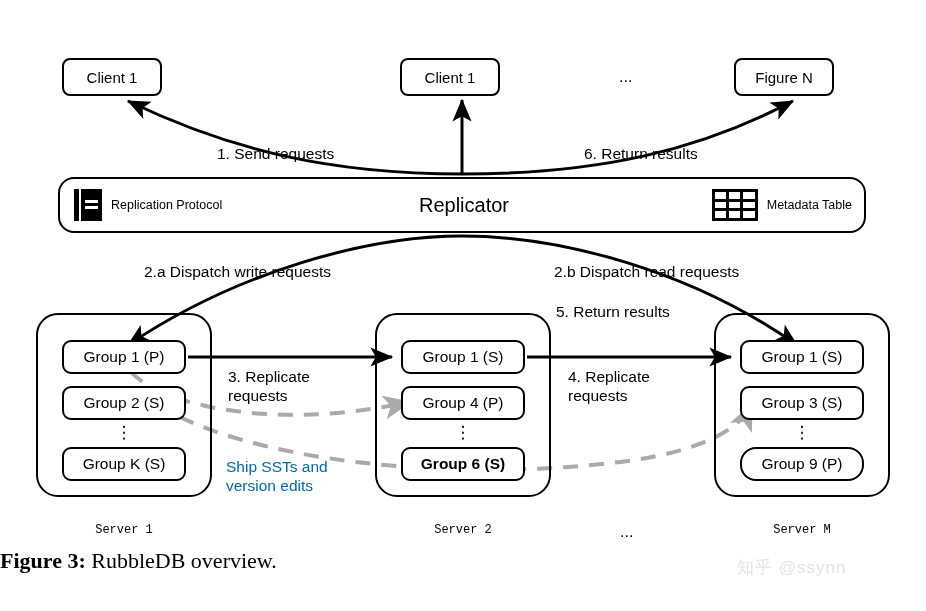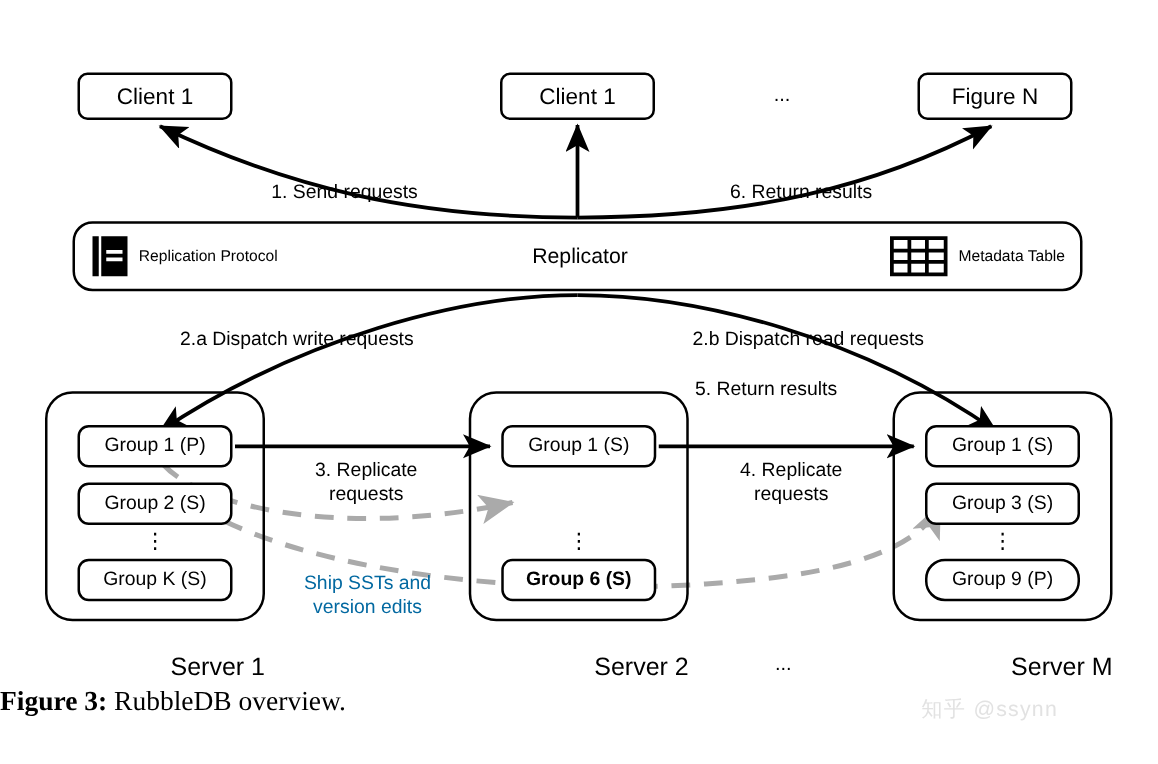"Client 1" .client-box { font-size: 18px -> 15px; width: 124px -> 100px }
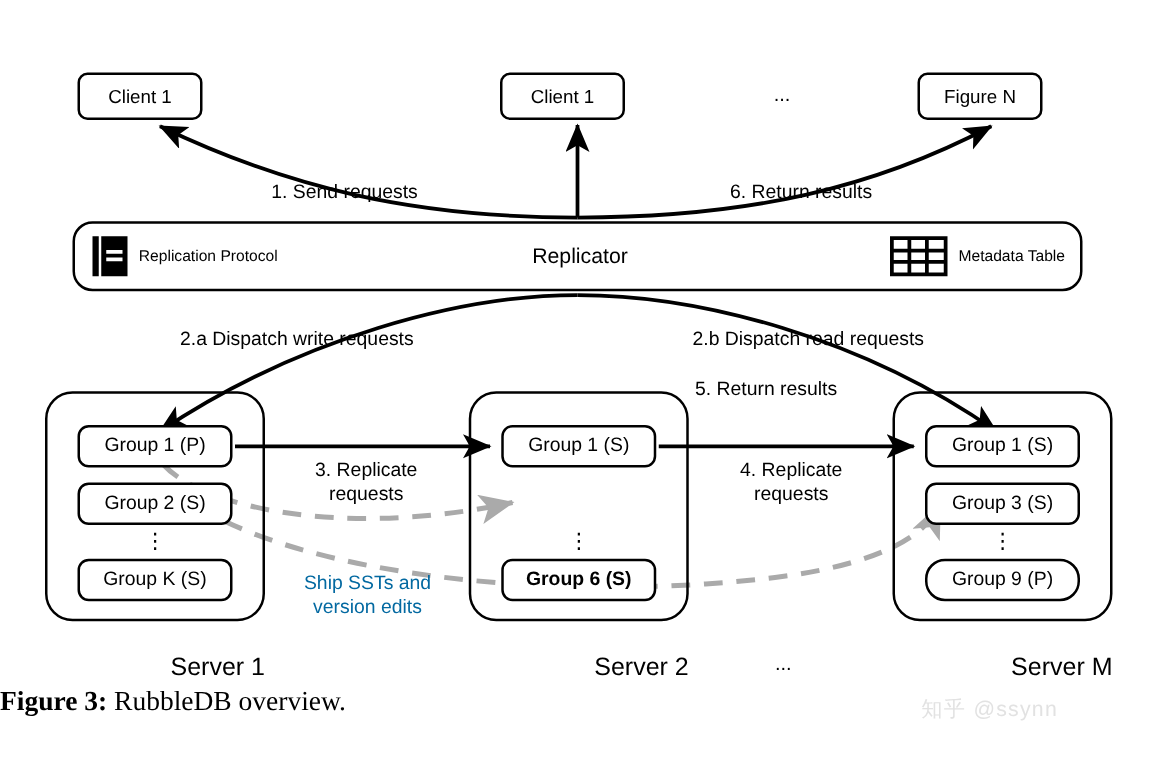"1. Send requests" .edge-label { text-align: center -> left }
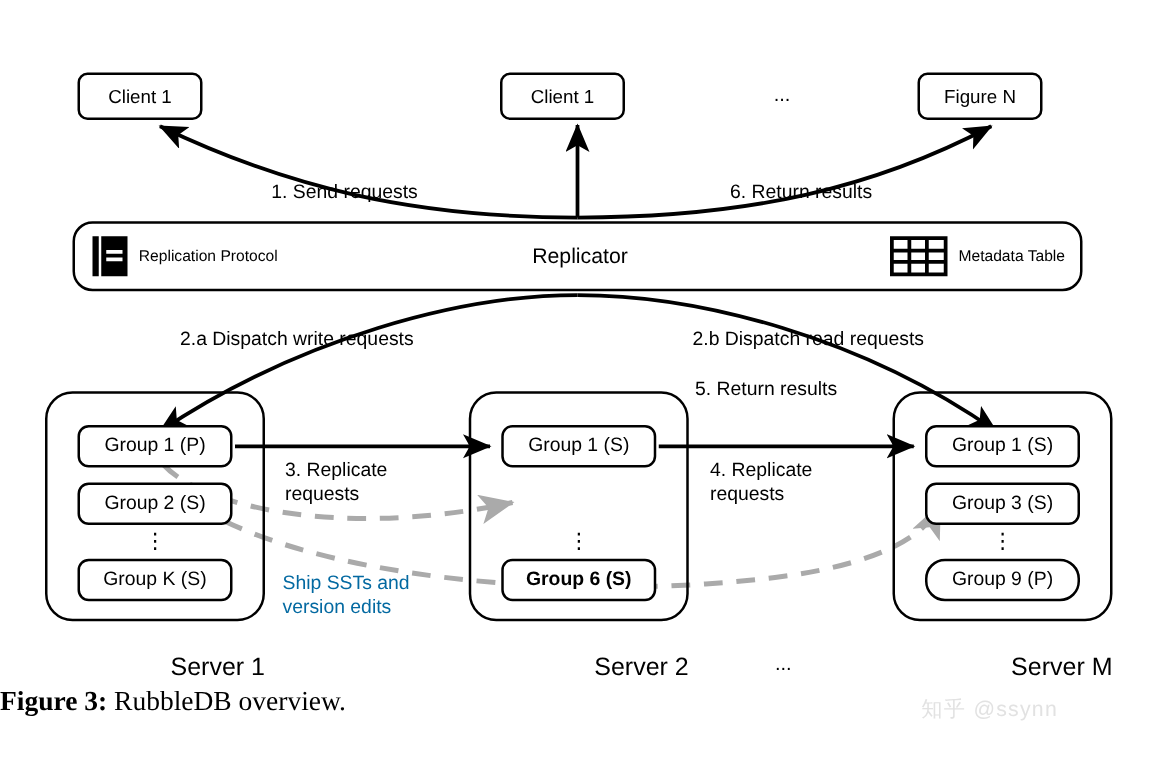"Replicator" .replicator-title { font-size: 17px -> 20px }
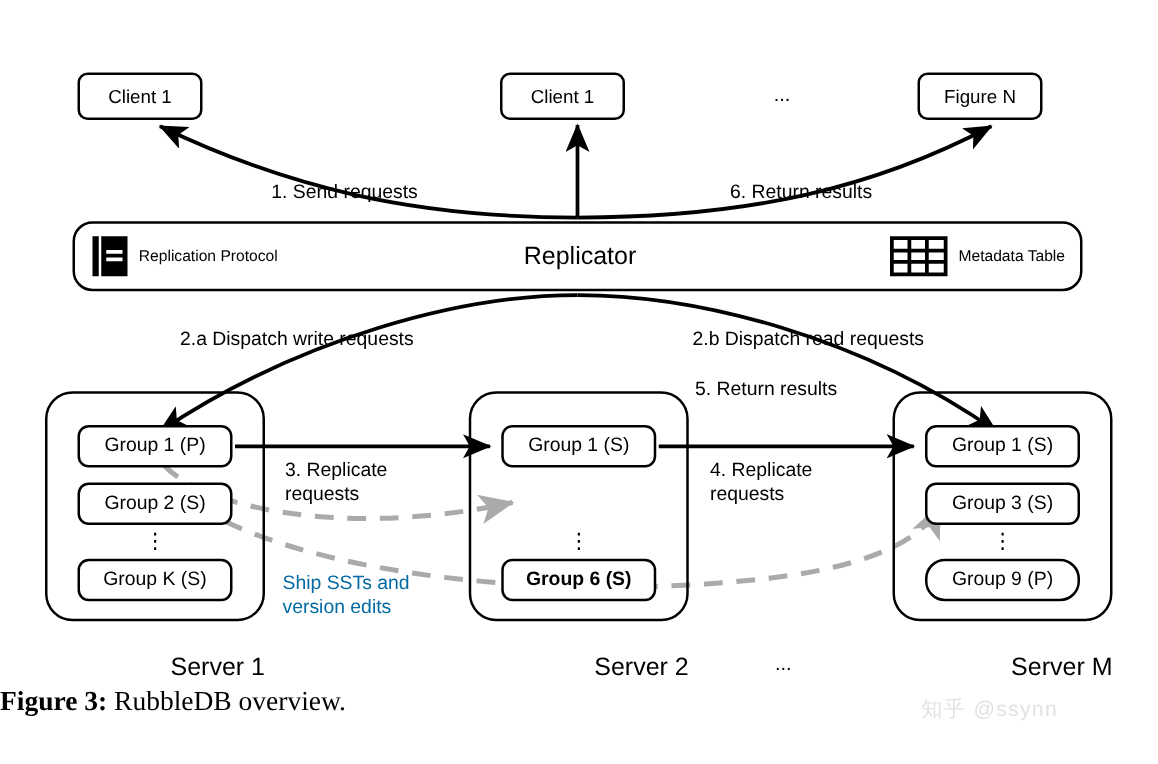"Group 4 (P)" div.node { html: none -> <div> <span>Group 4 (P)</span> </div> }
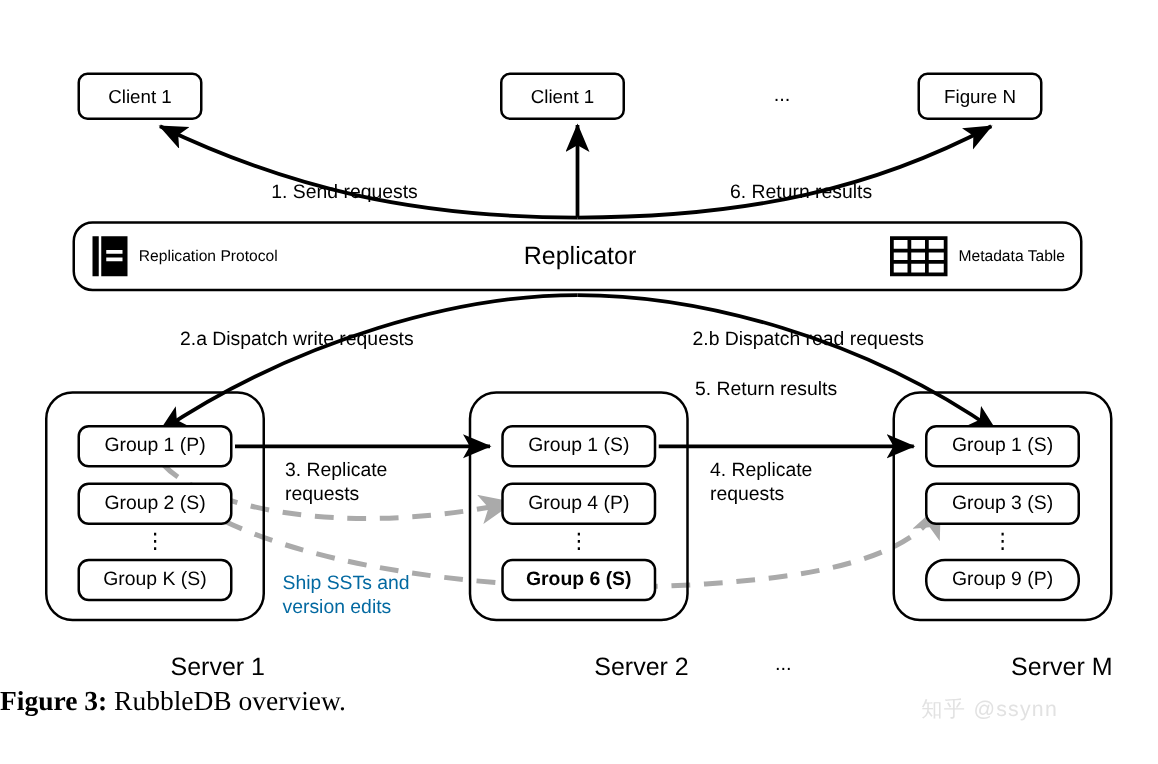"Server 1" .server-caption { font-family: none -> Liberation Mono, monospace; font-size: 20px -> 12px; text-align: right -> center }
